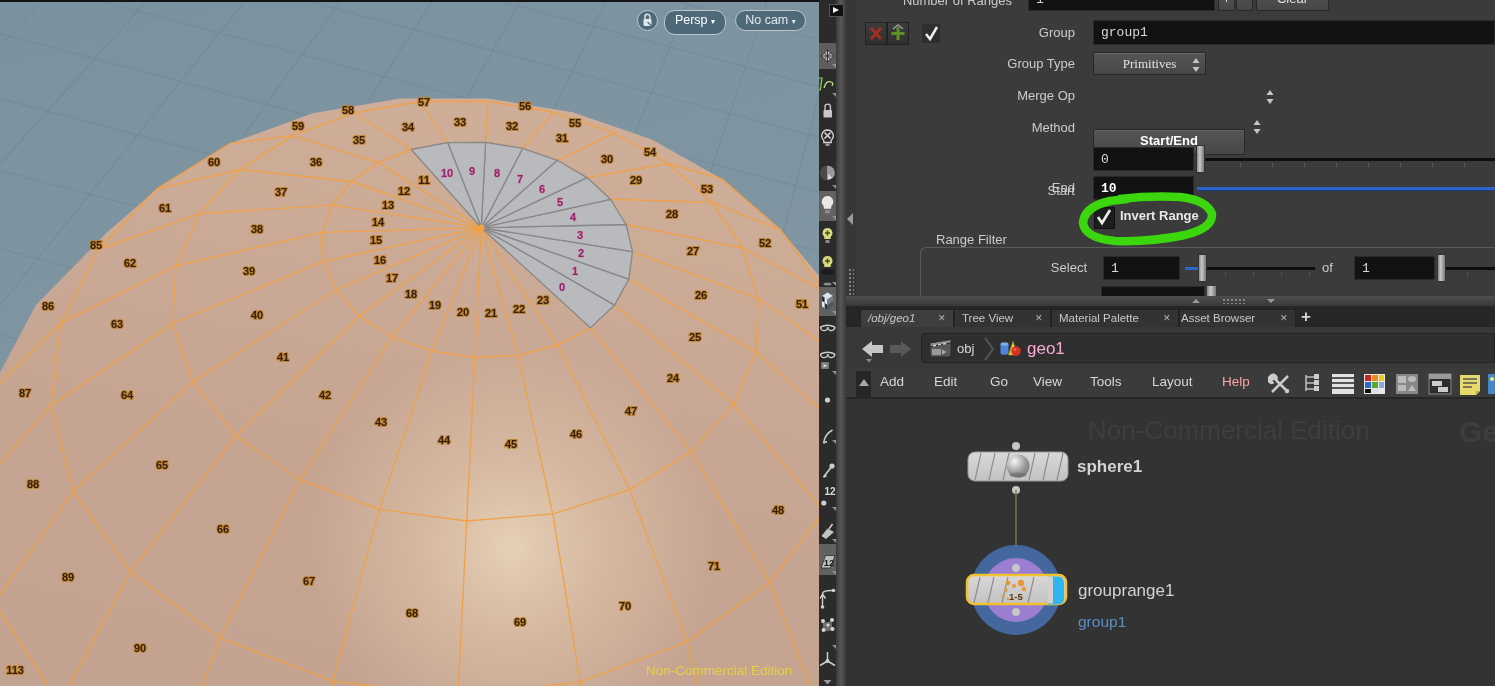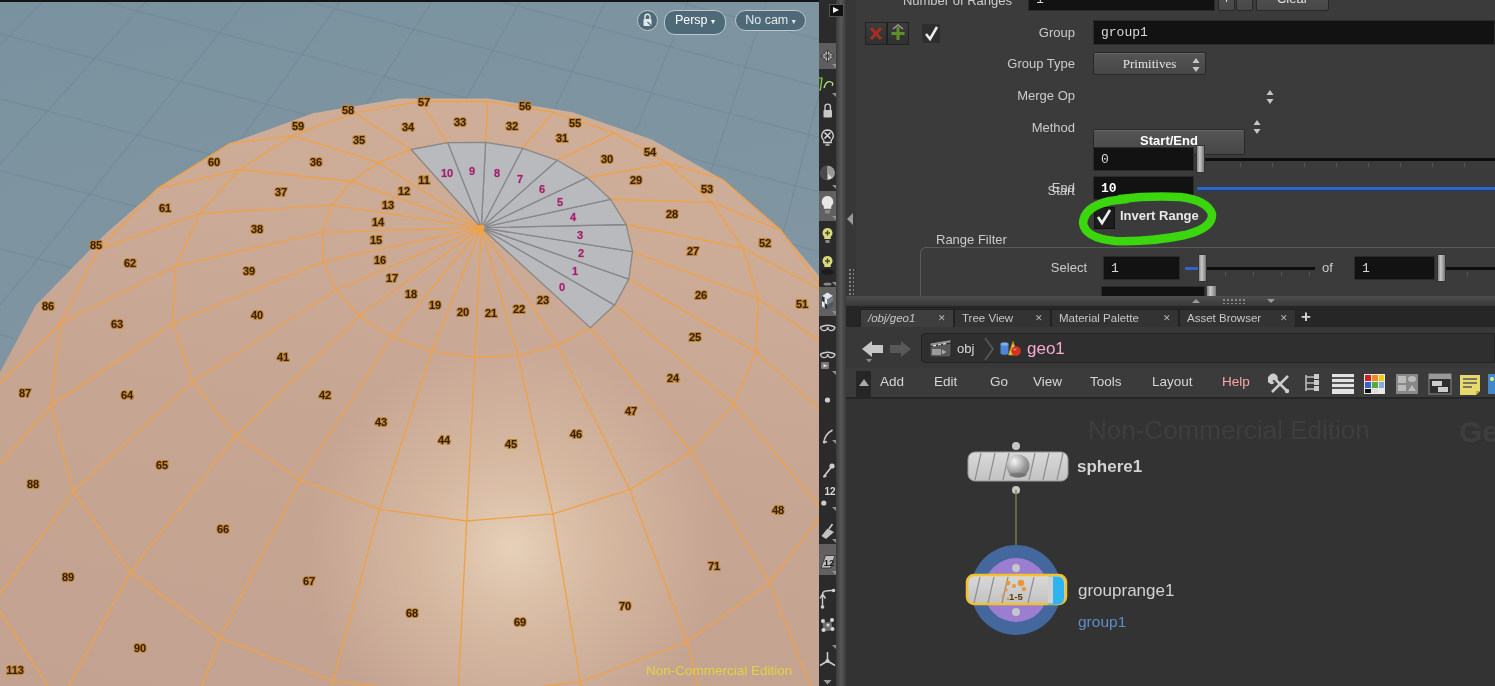"Asset Browser" div.abs { padding-left: 7px -> 1px }
